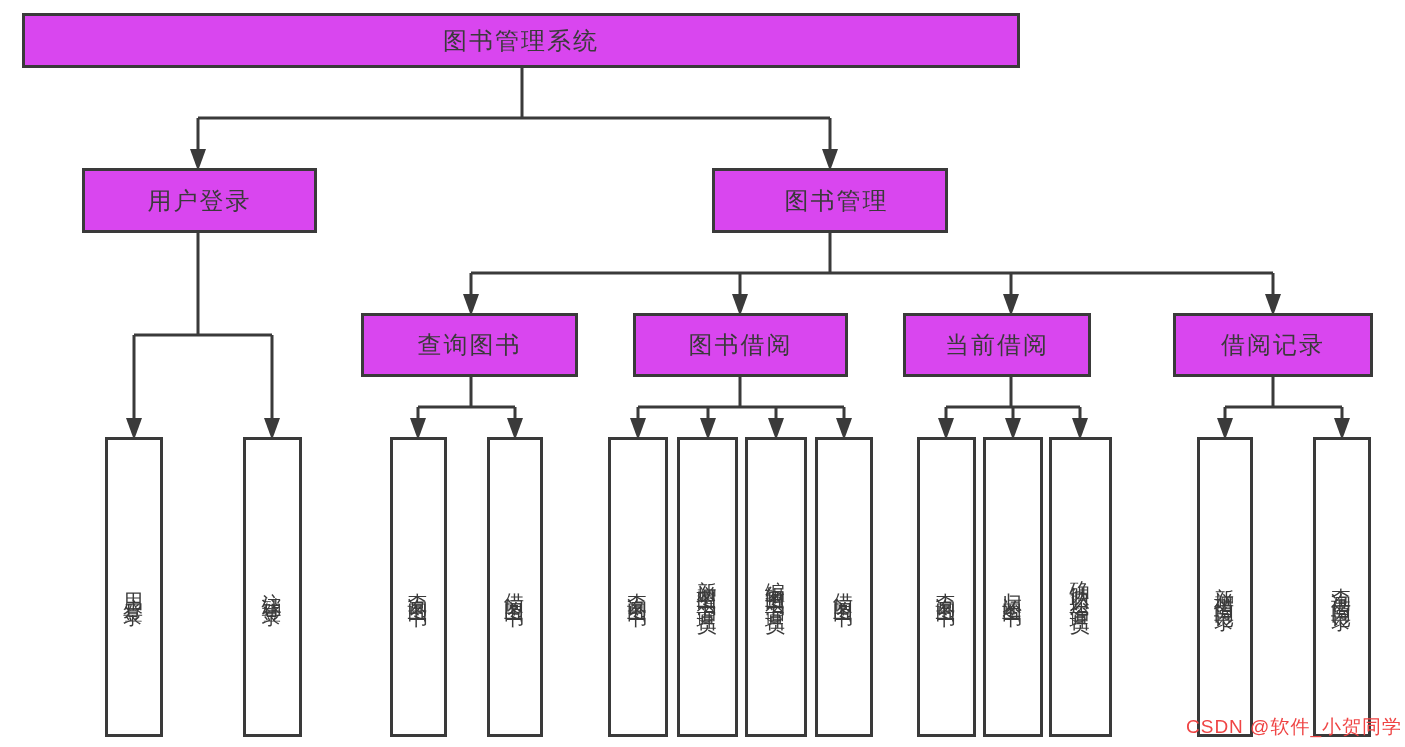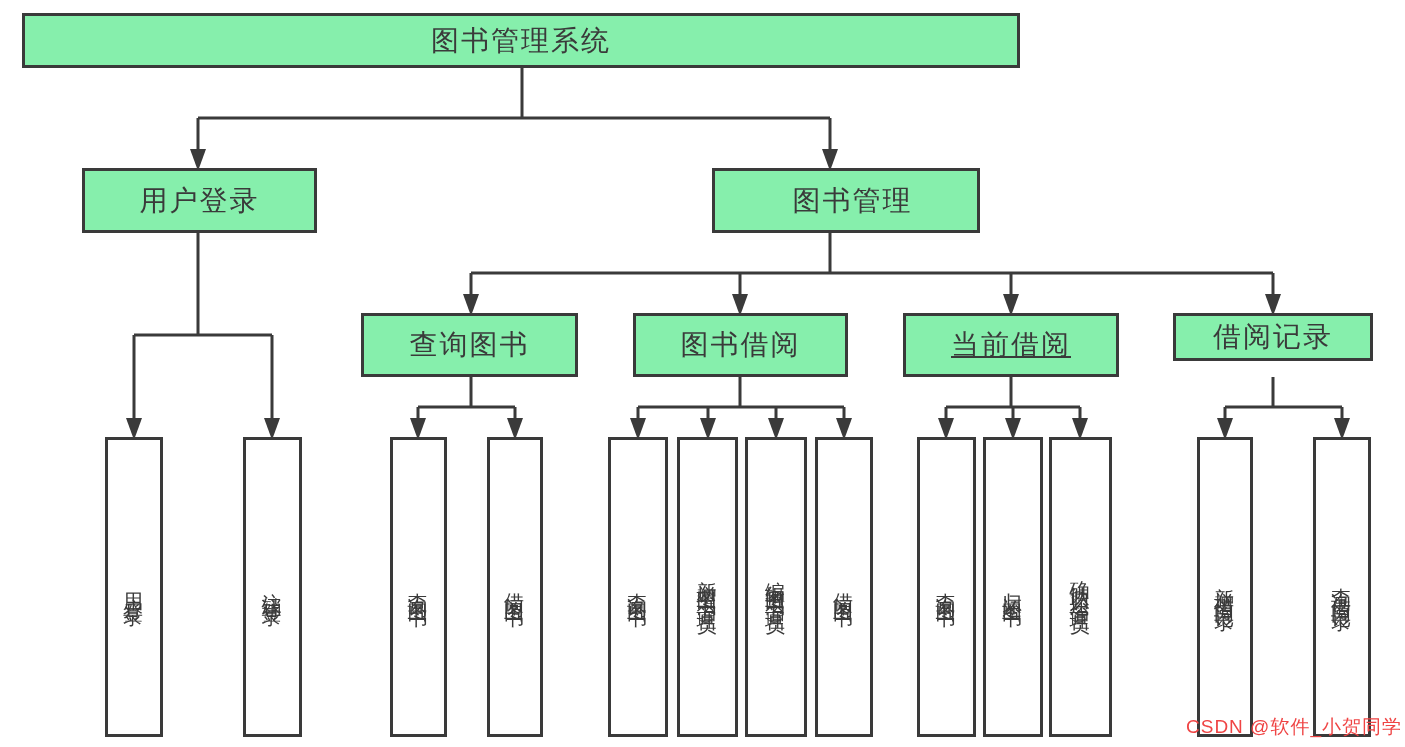"图书管理系统" .node { background: #86efac -> #d946ef; font-size: 28px -> 24px }
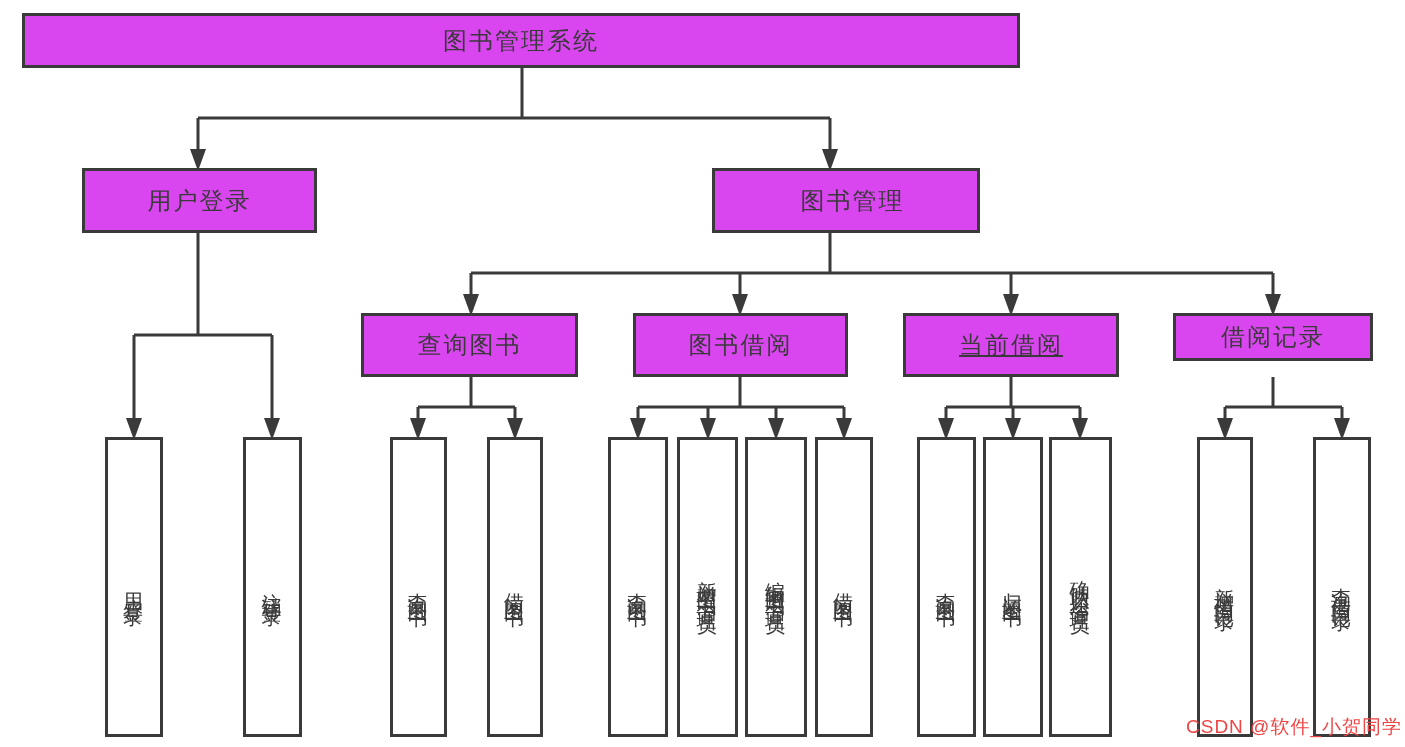"图书管理" div.node { width: 268px -> 236px }
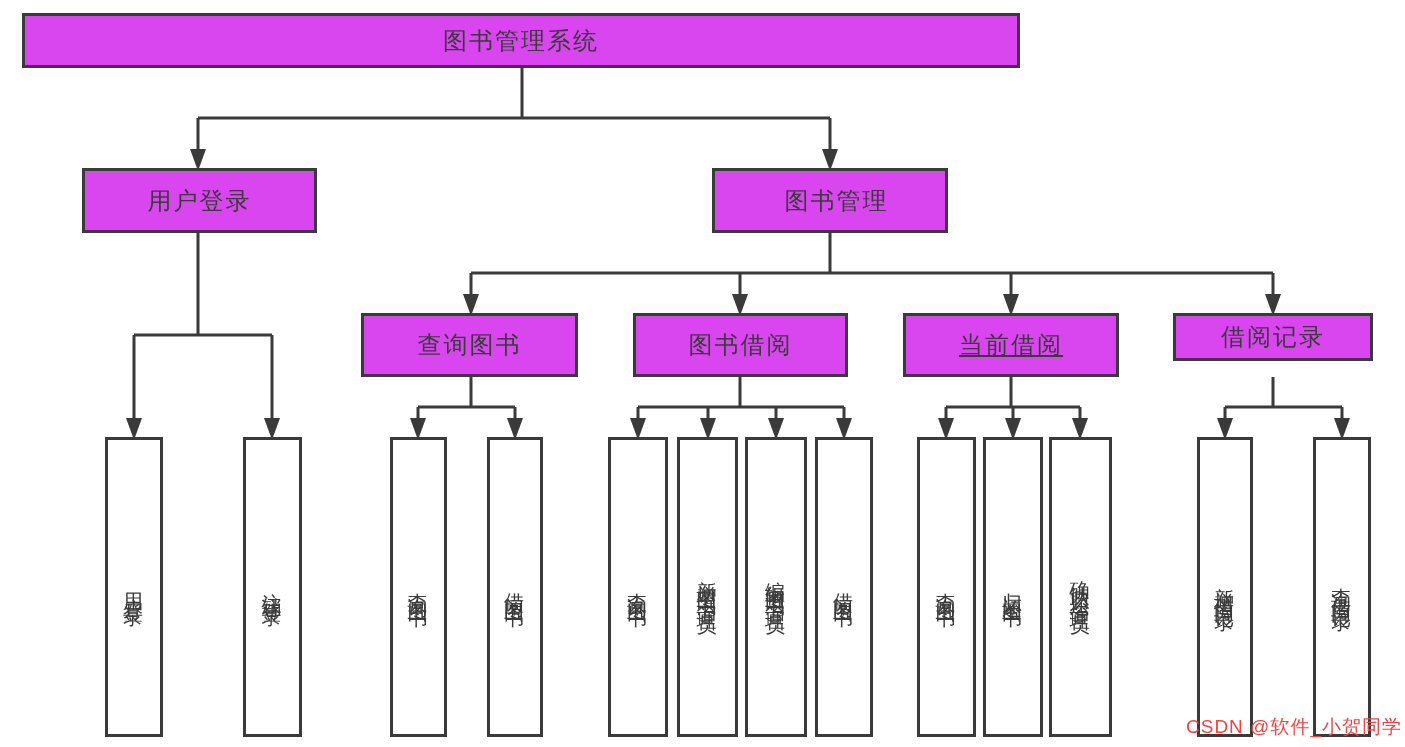"当前借阅" div.node { text-decoration: underline -> none; width: 216px -> 188px }
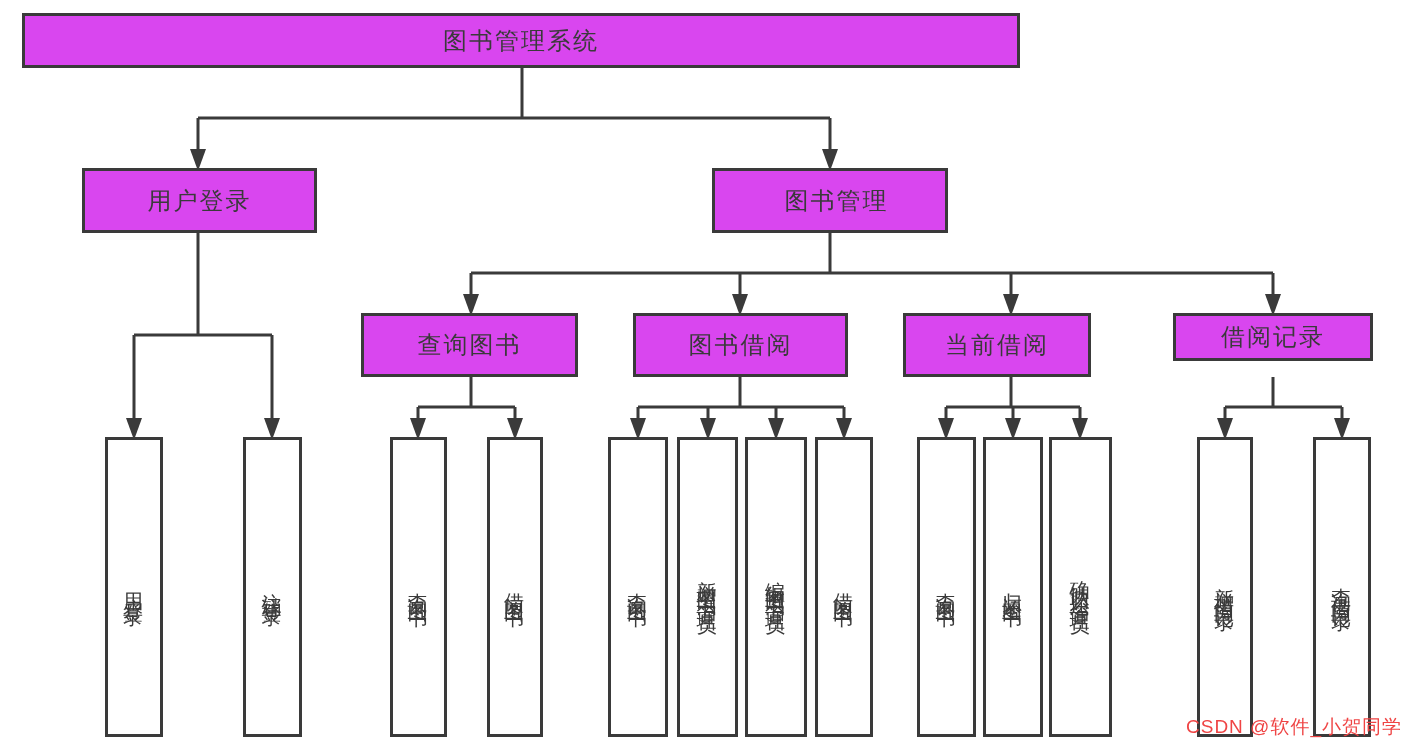"借阅记录" div.node { height: 48px -> 64px }
